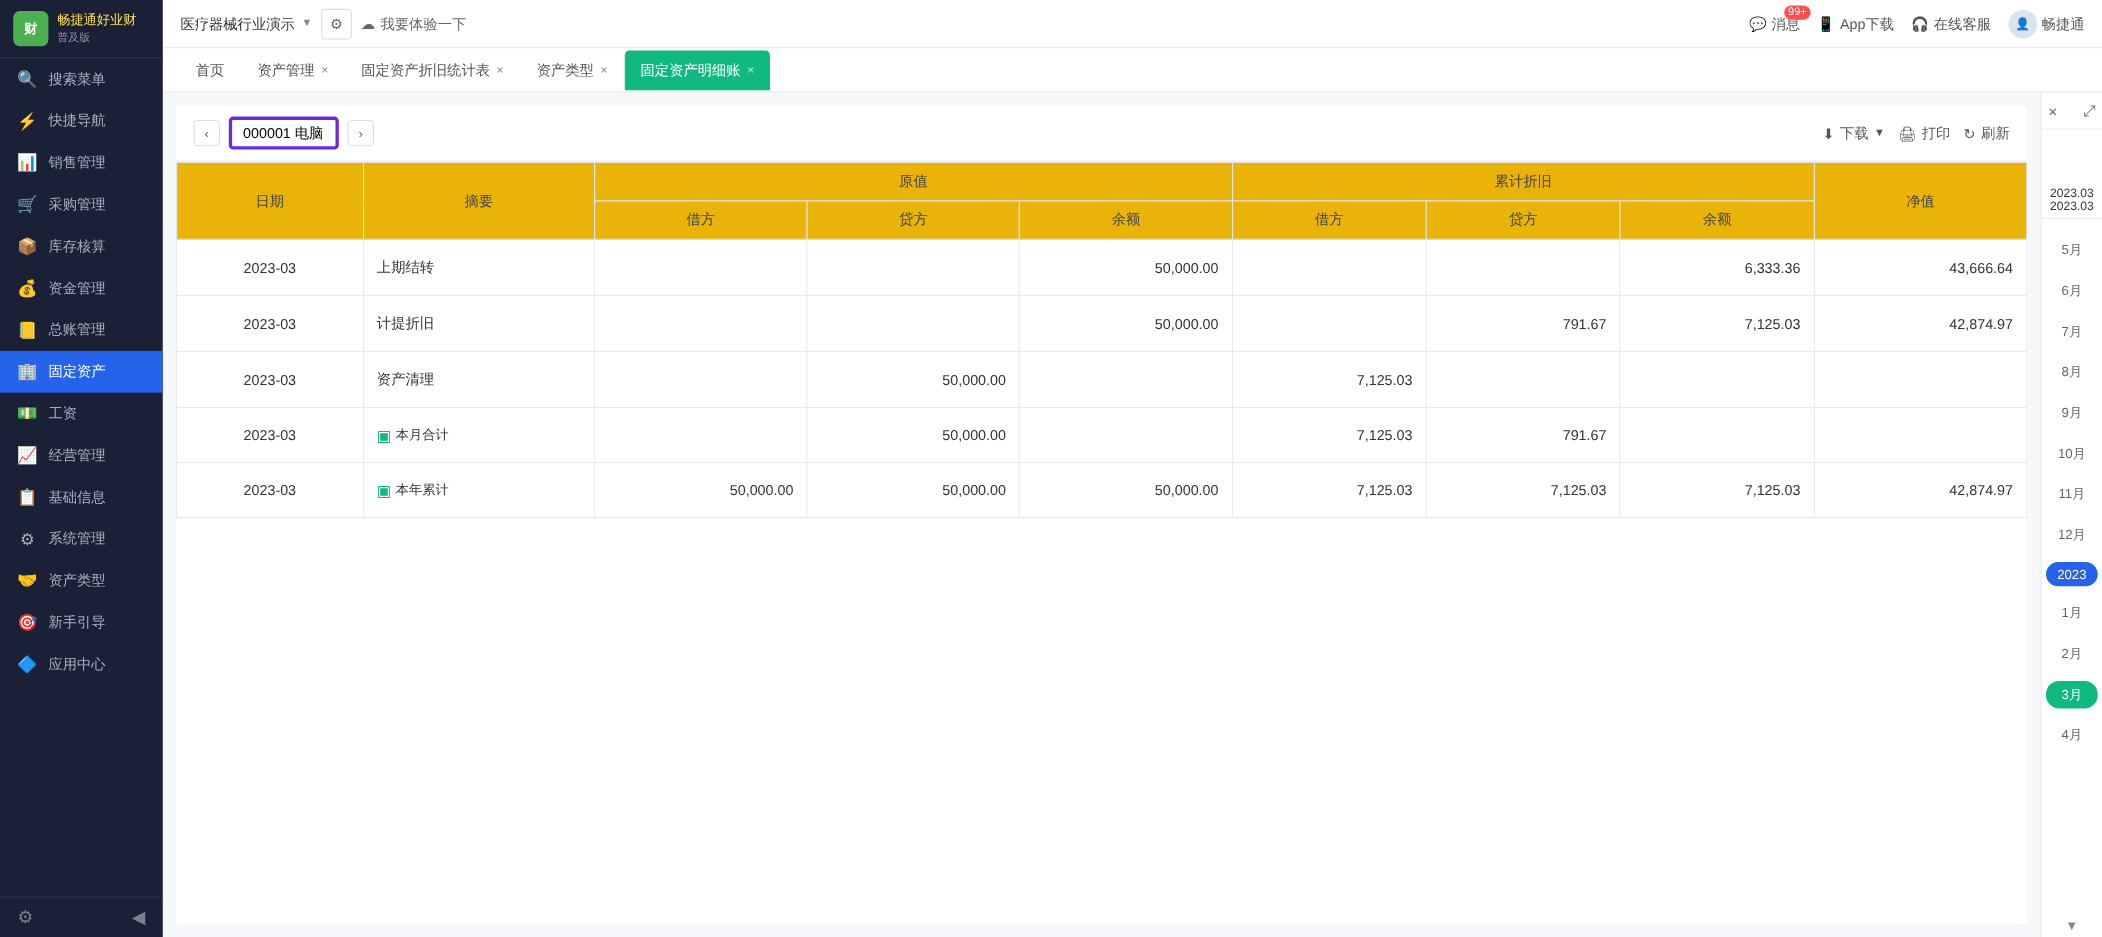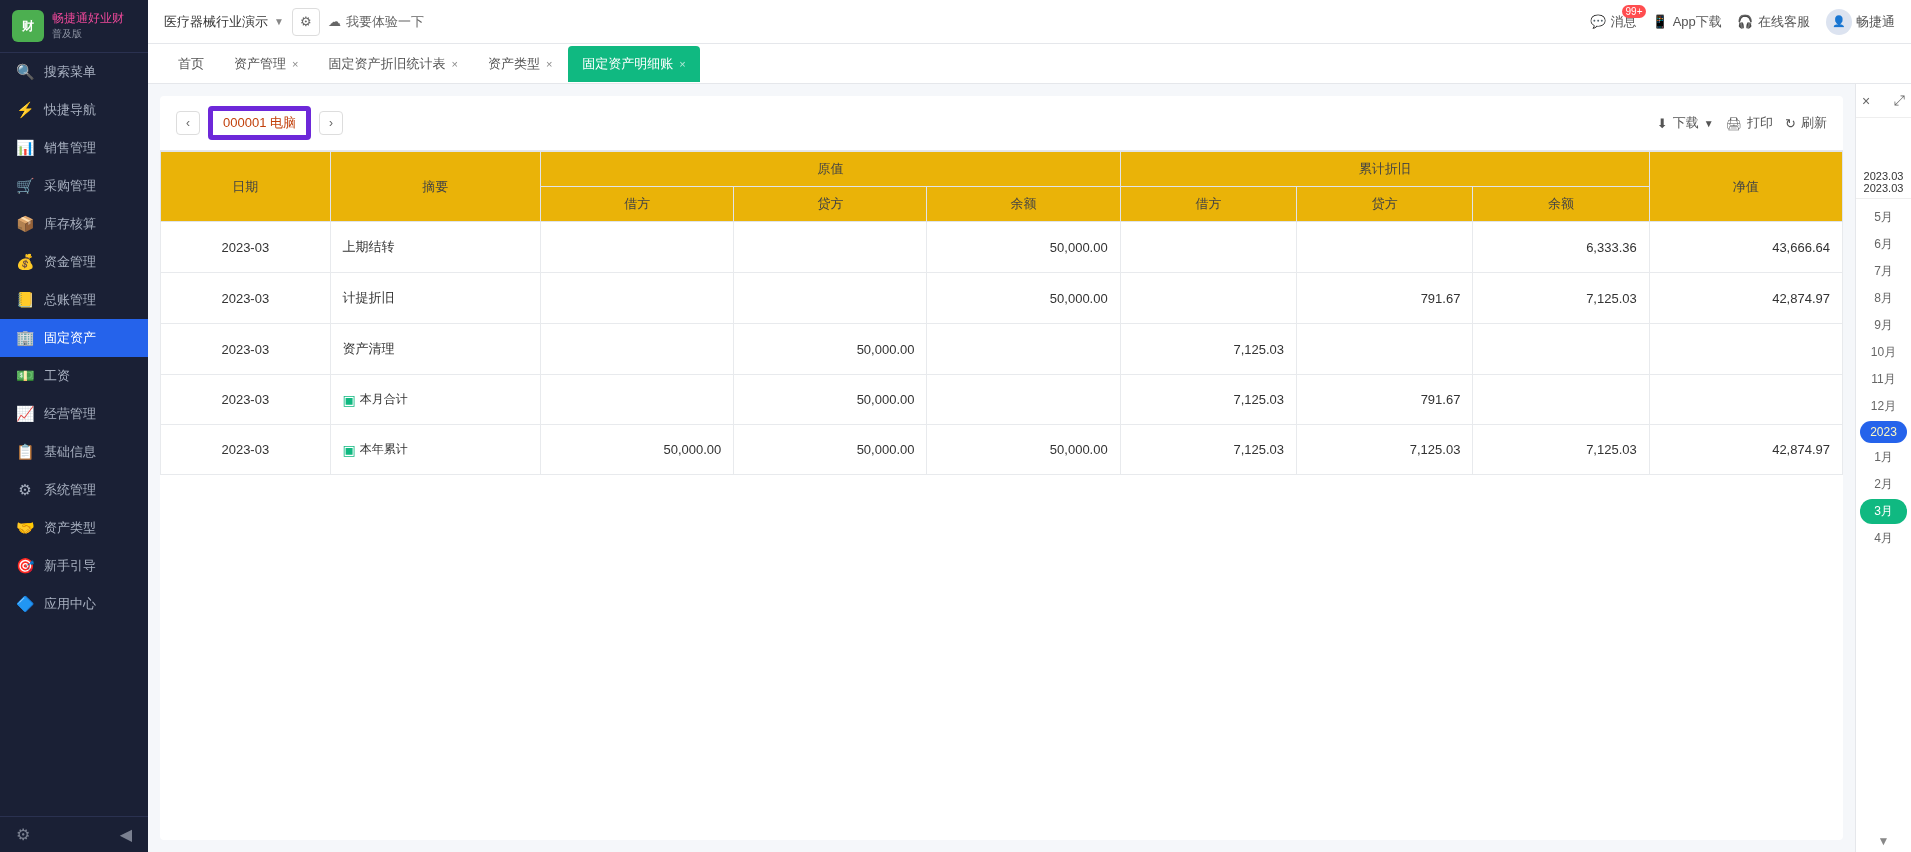"畅捷通好业财" .sidebar-logo-text { color: #ec4899 -> #fde047 }
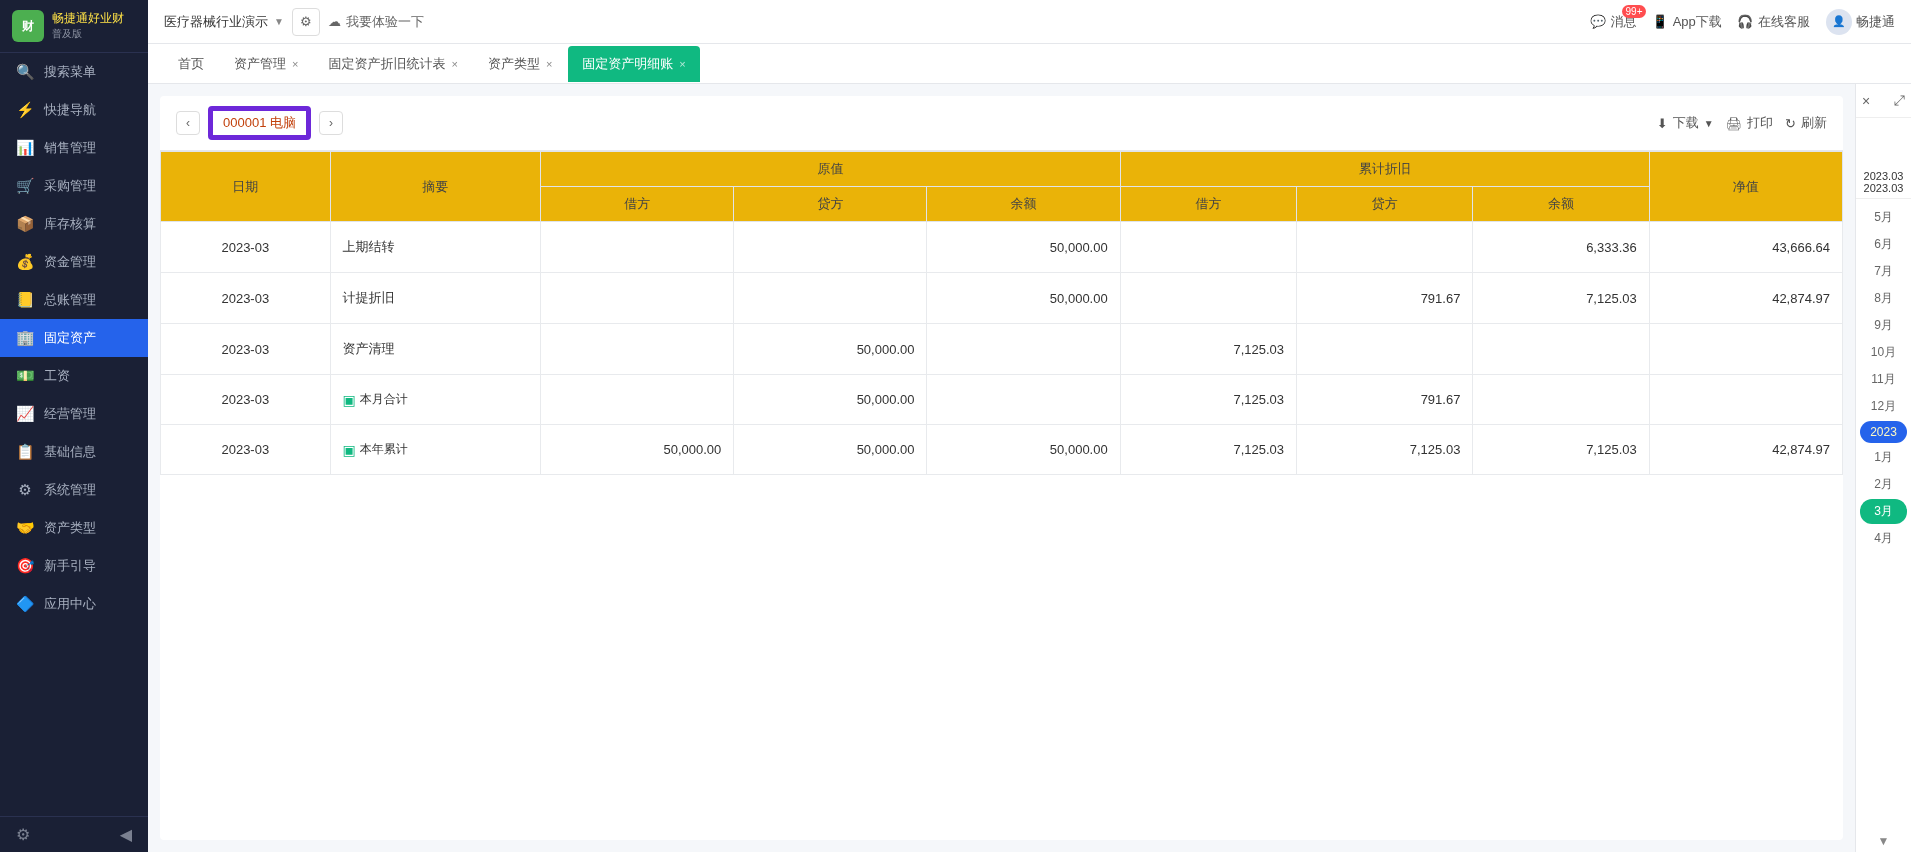"000001 电脑" .asset-code-box { border: 5px solid #6d28d9 -> 3px solid #6d28d9; color: #c2410c -> #000000 }
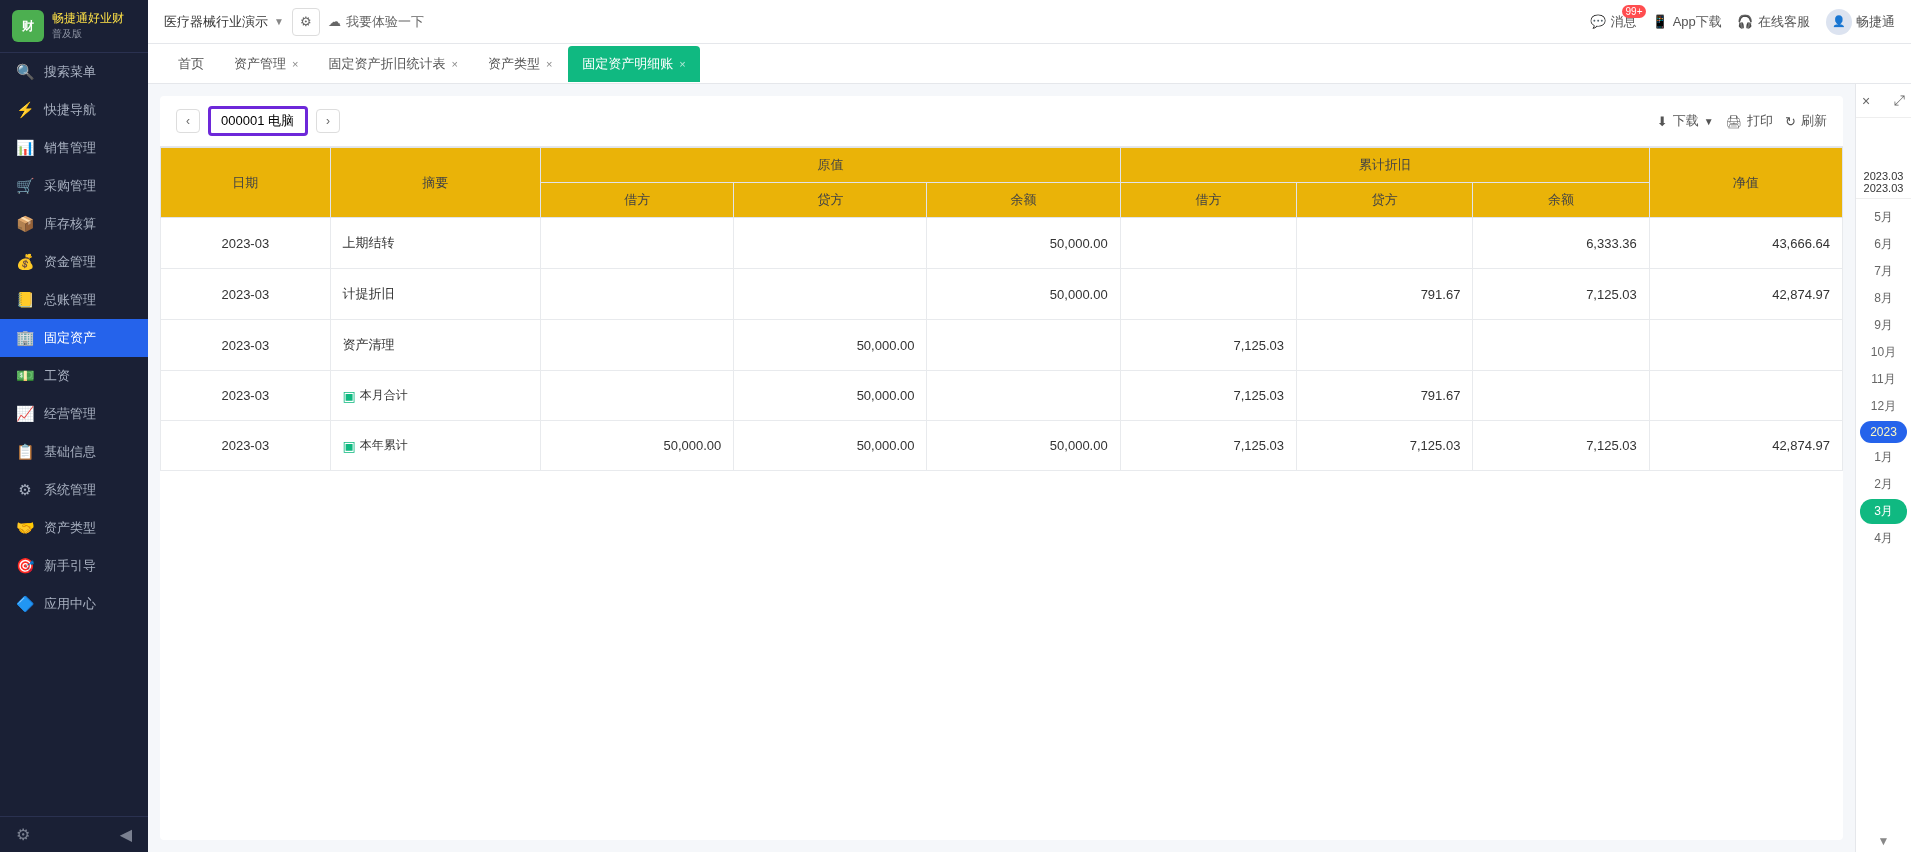"5月" .timeline-month { margin: 2px 4px -> 12px 4px }
